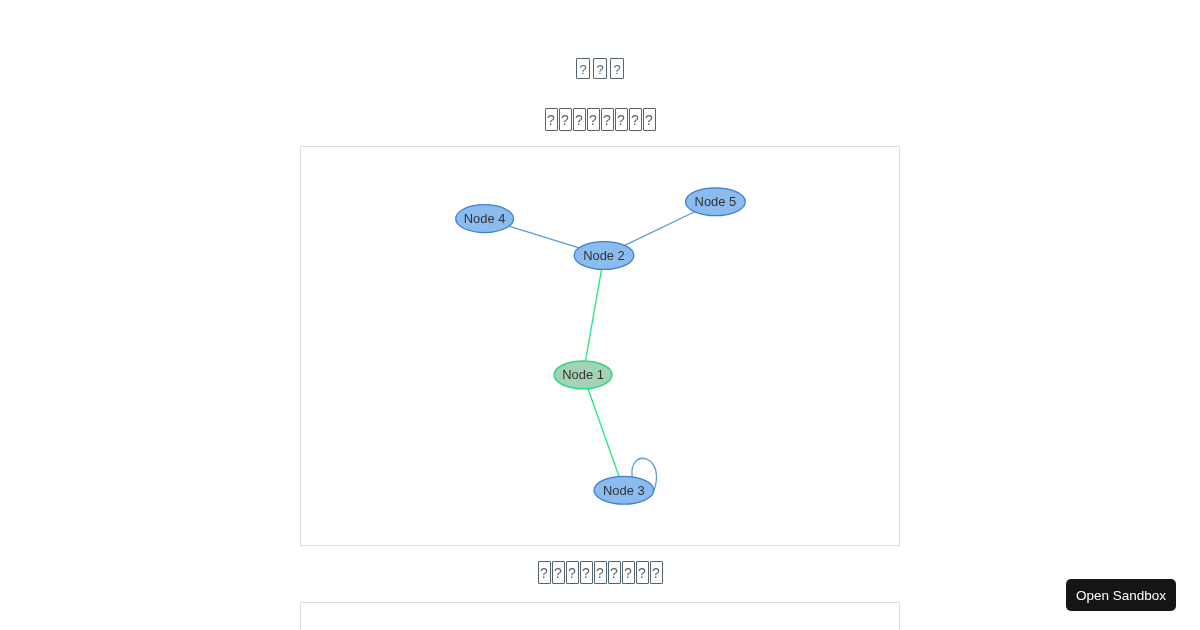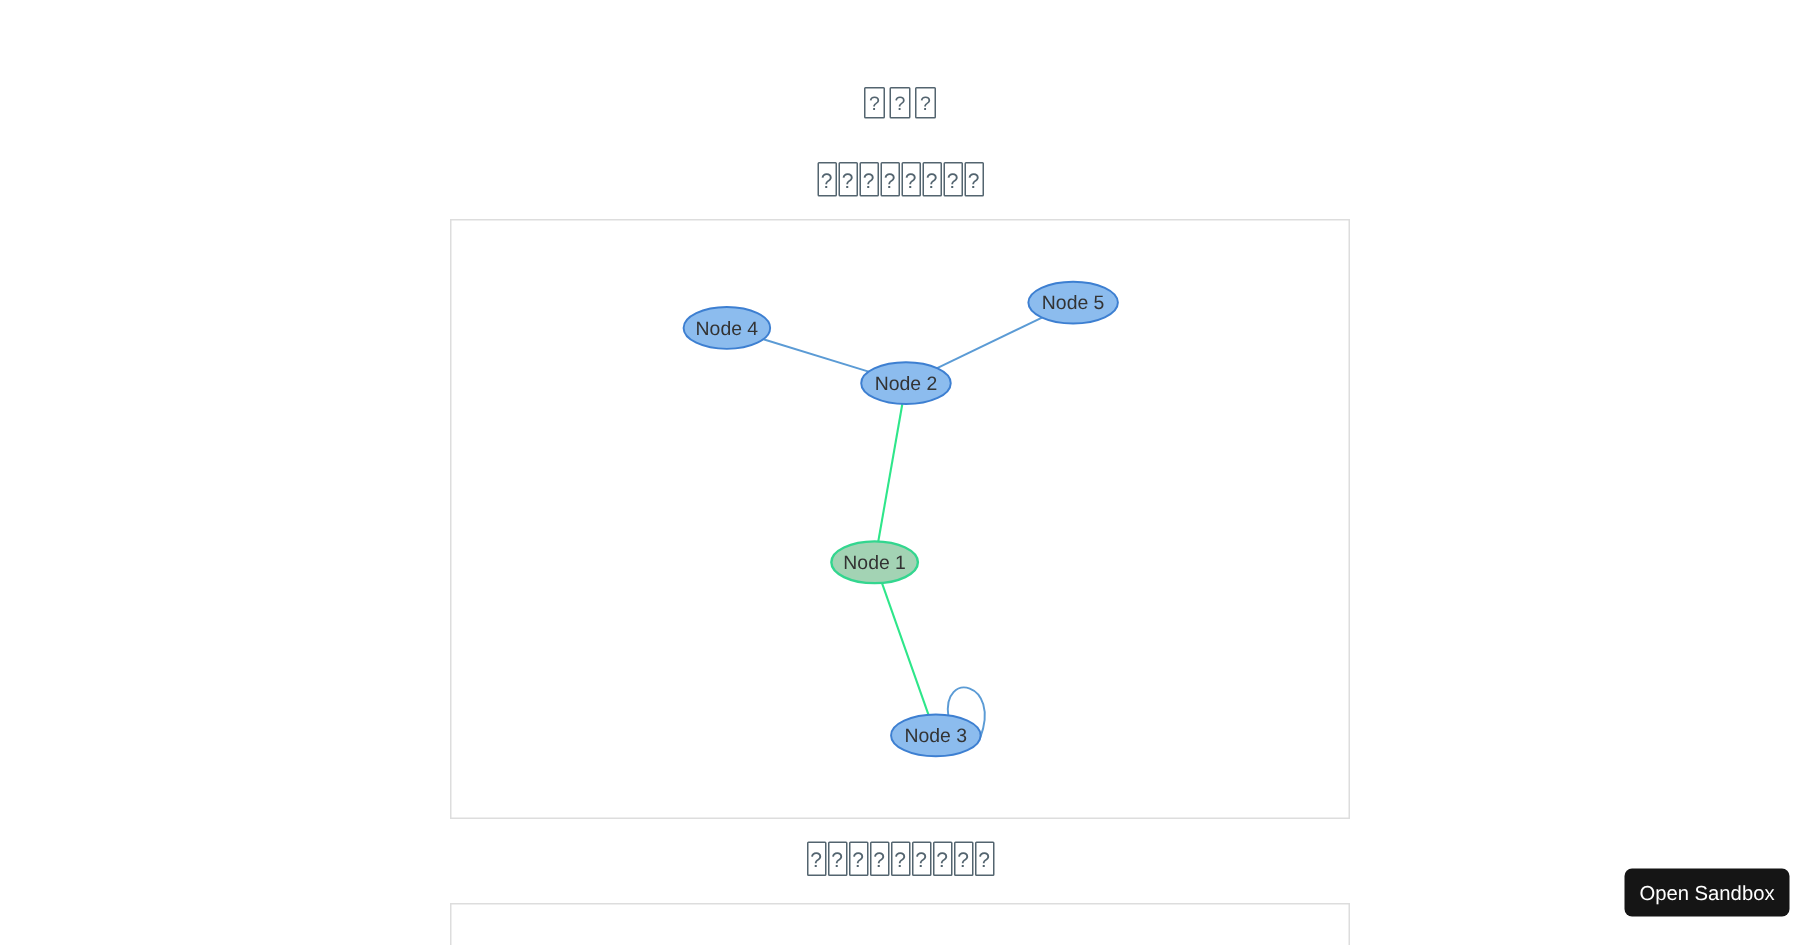"Open Sandbox" #open-sandbox-button { margin-left: 17px -> none }
